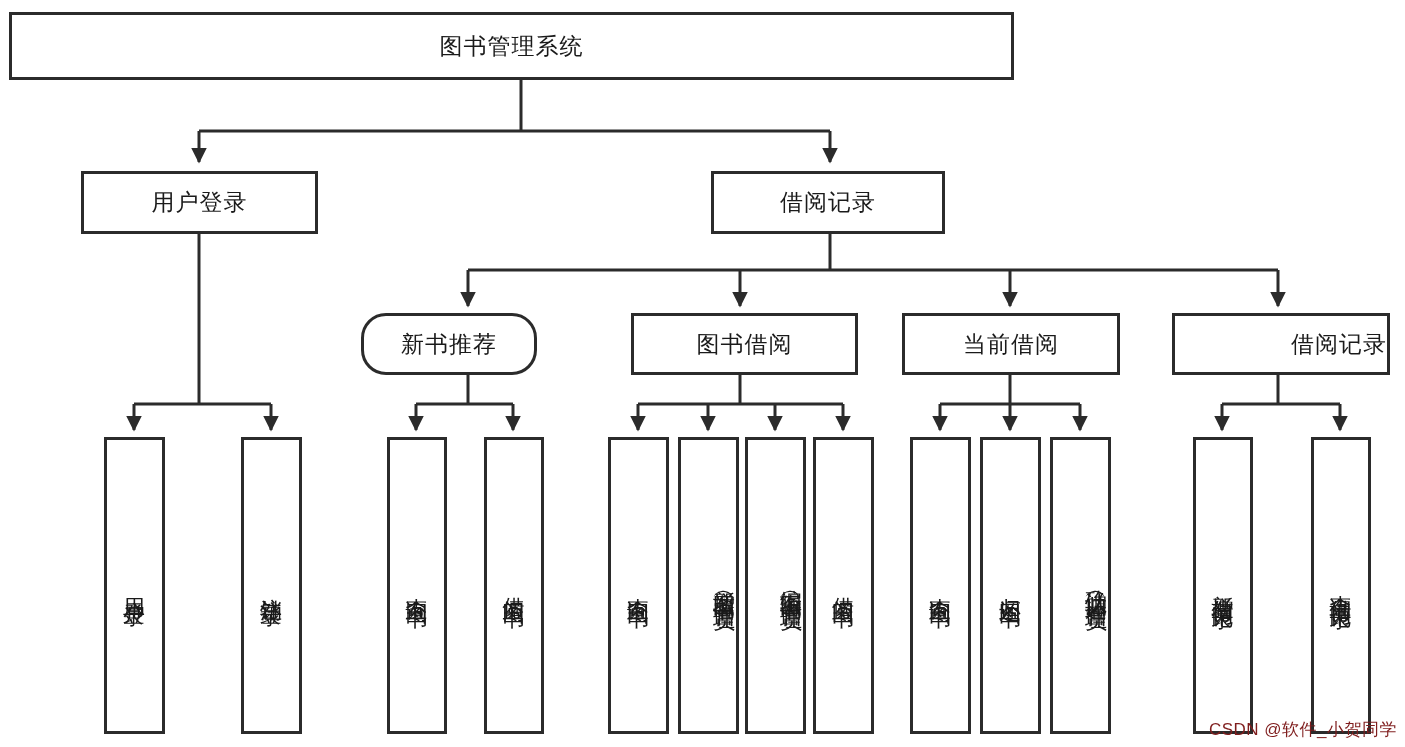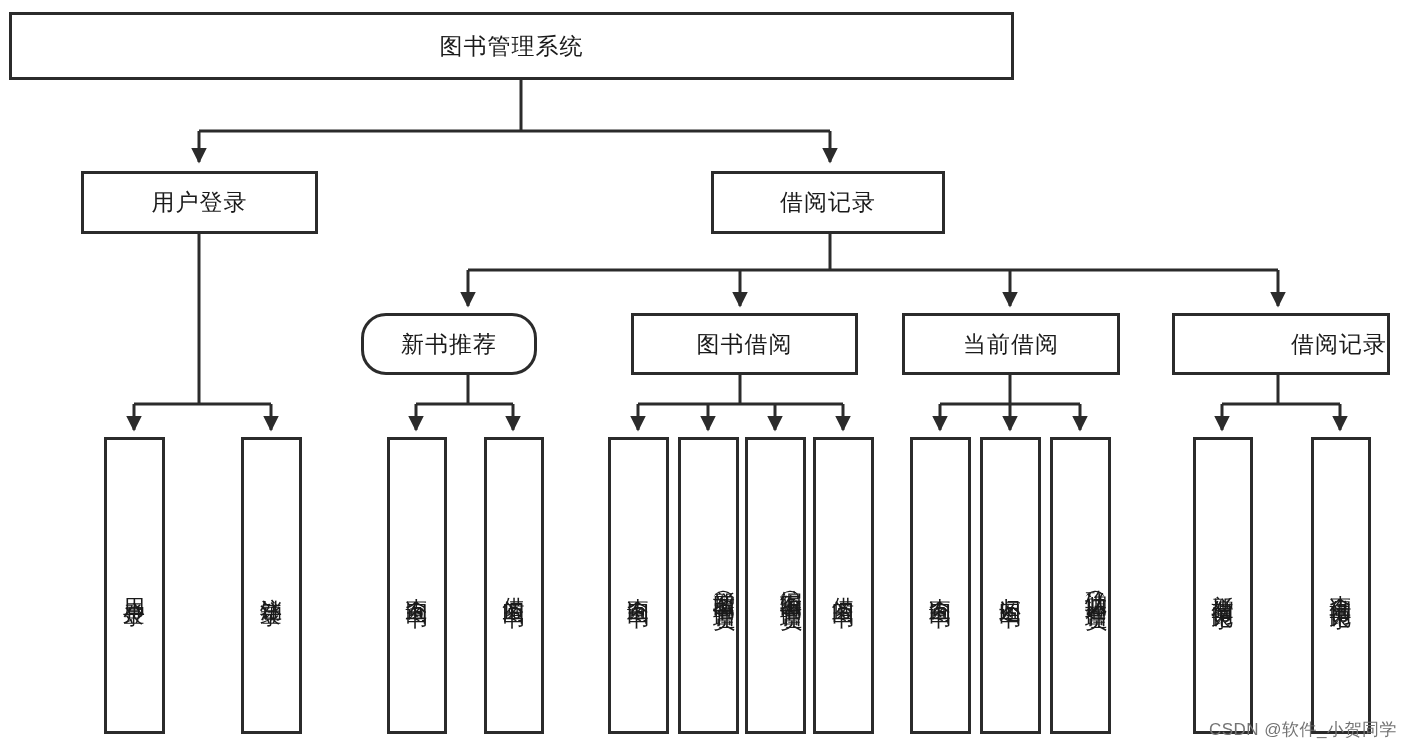"CSDN @软件_小贺同学" .watermark { color: #737373 -> #7f1d1d }
